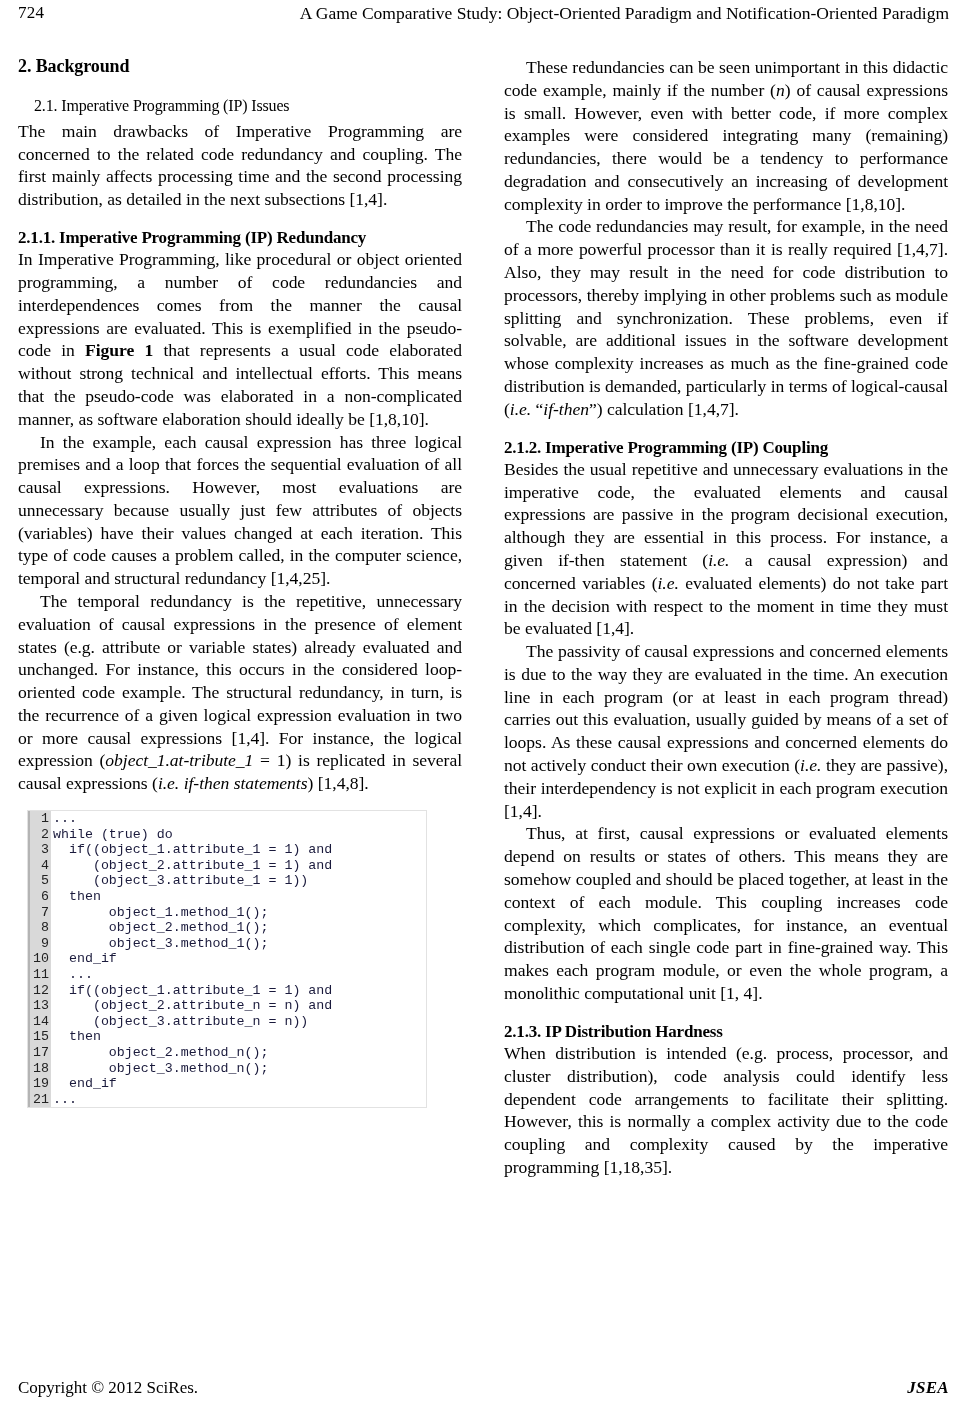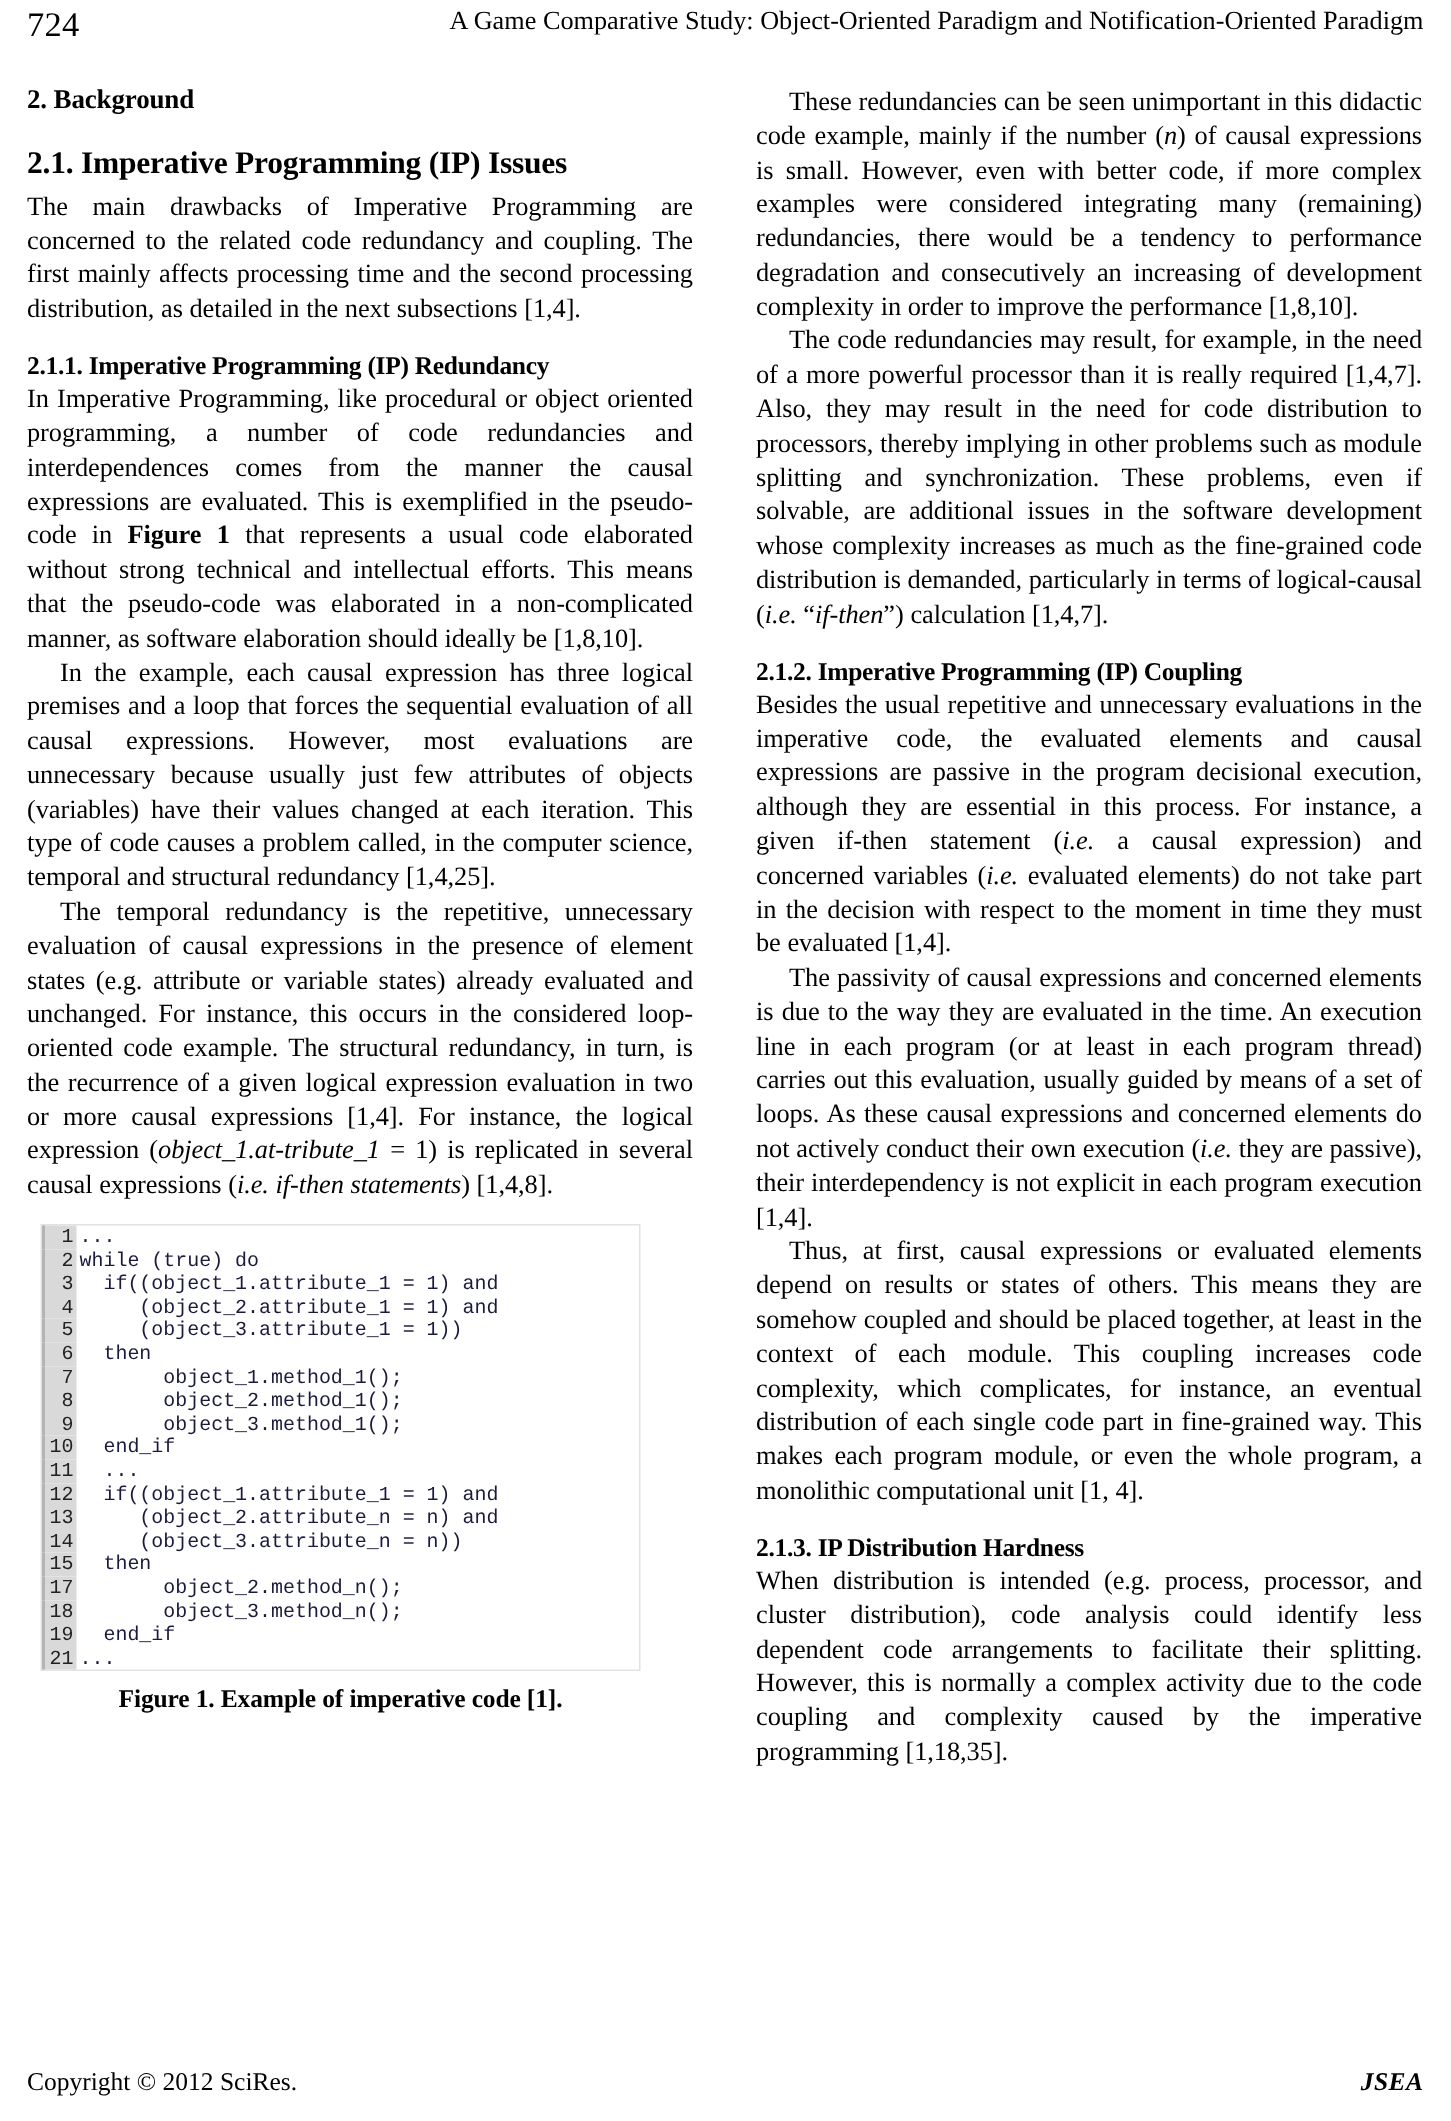"724" .folio { font-size: 23px -> 17px }
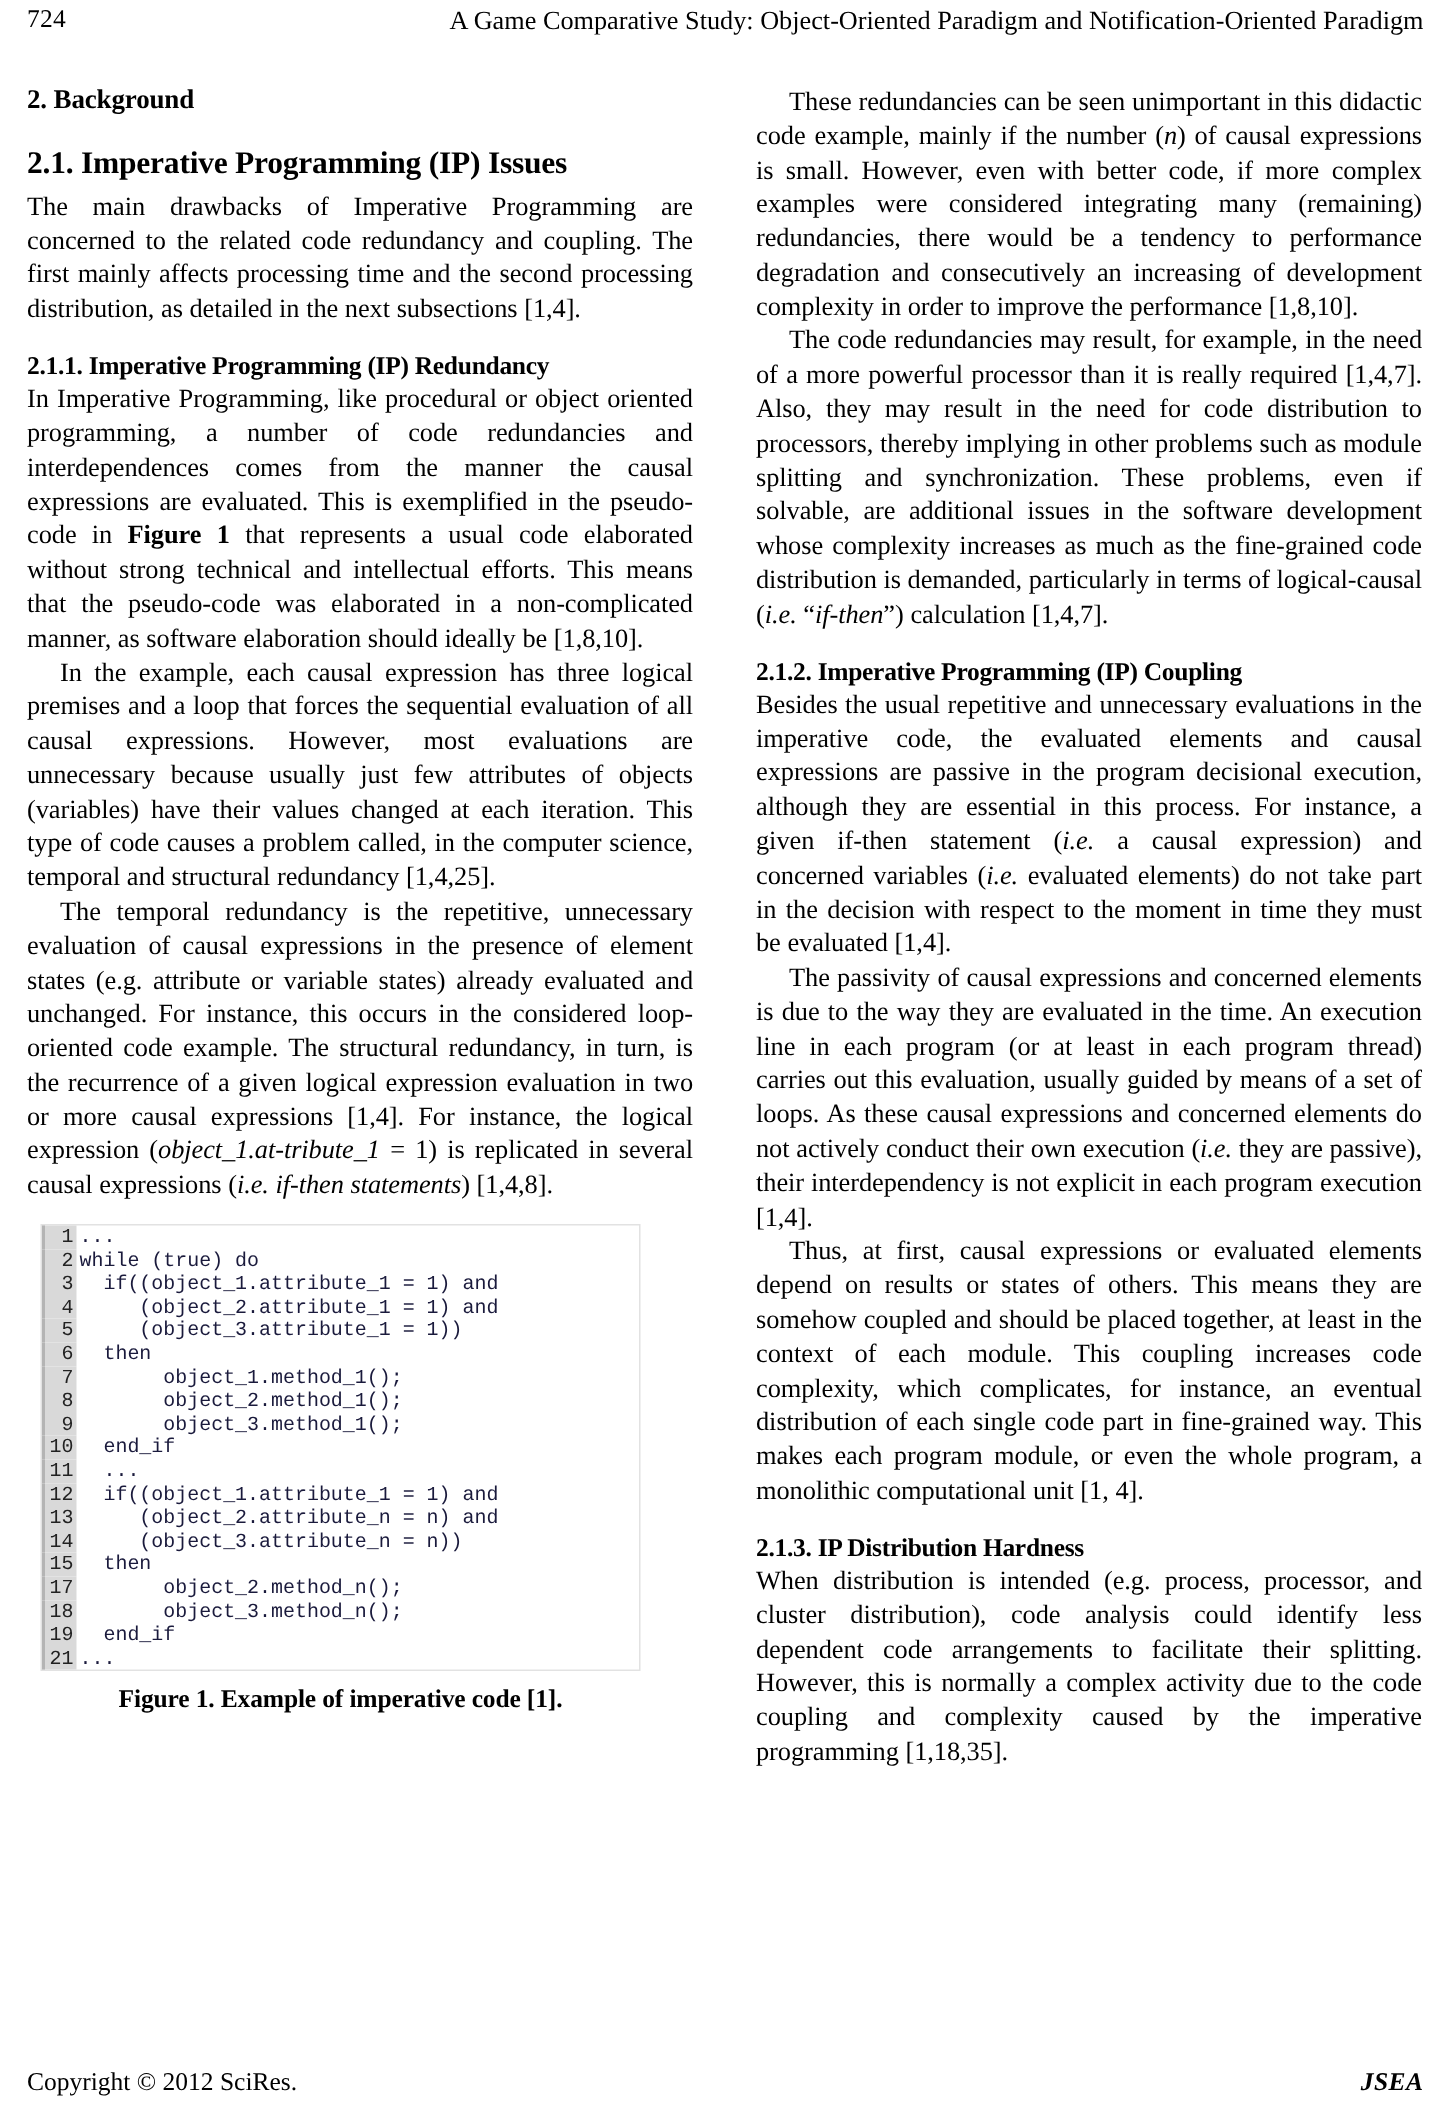"2.1. Imperative Programming (IP) Issues" h3.subsec { font-size: 21px -> 16px; font-weight: bold -> normal; margin: 18px 0 5px 0 -> 18px 0 5px 16px }
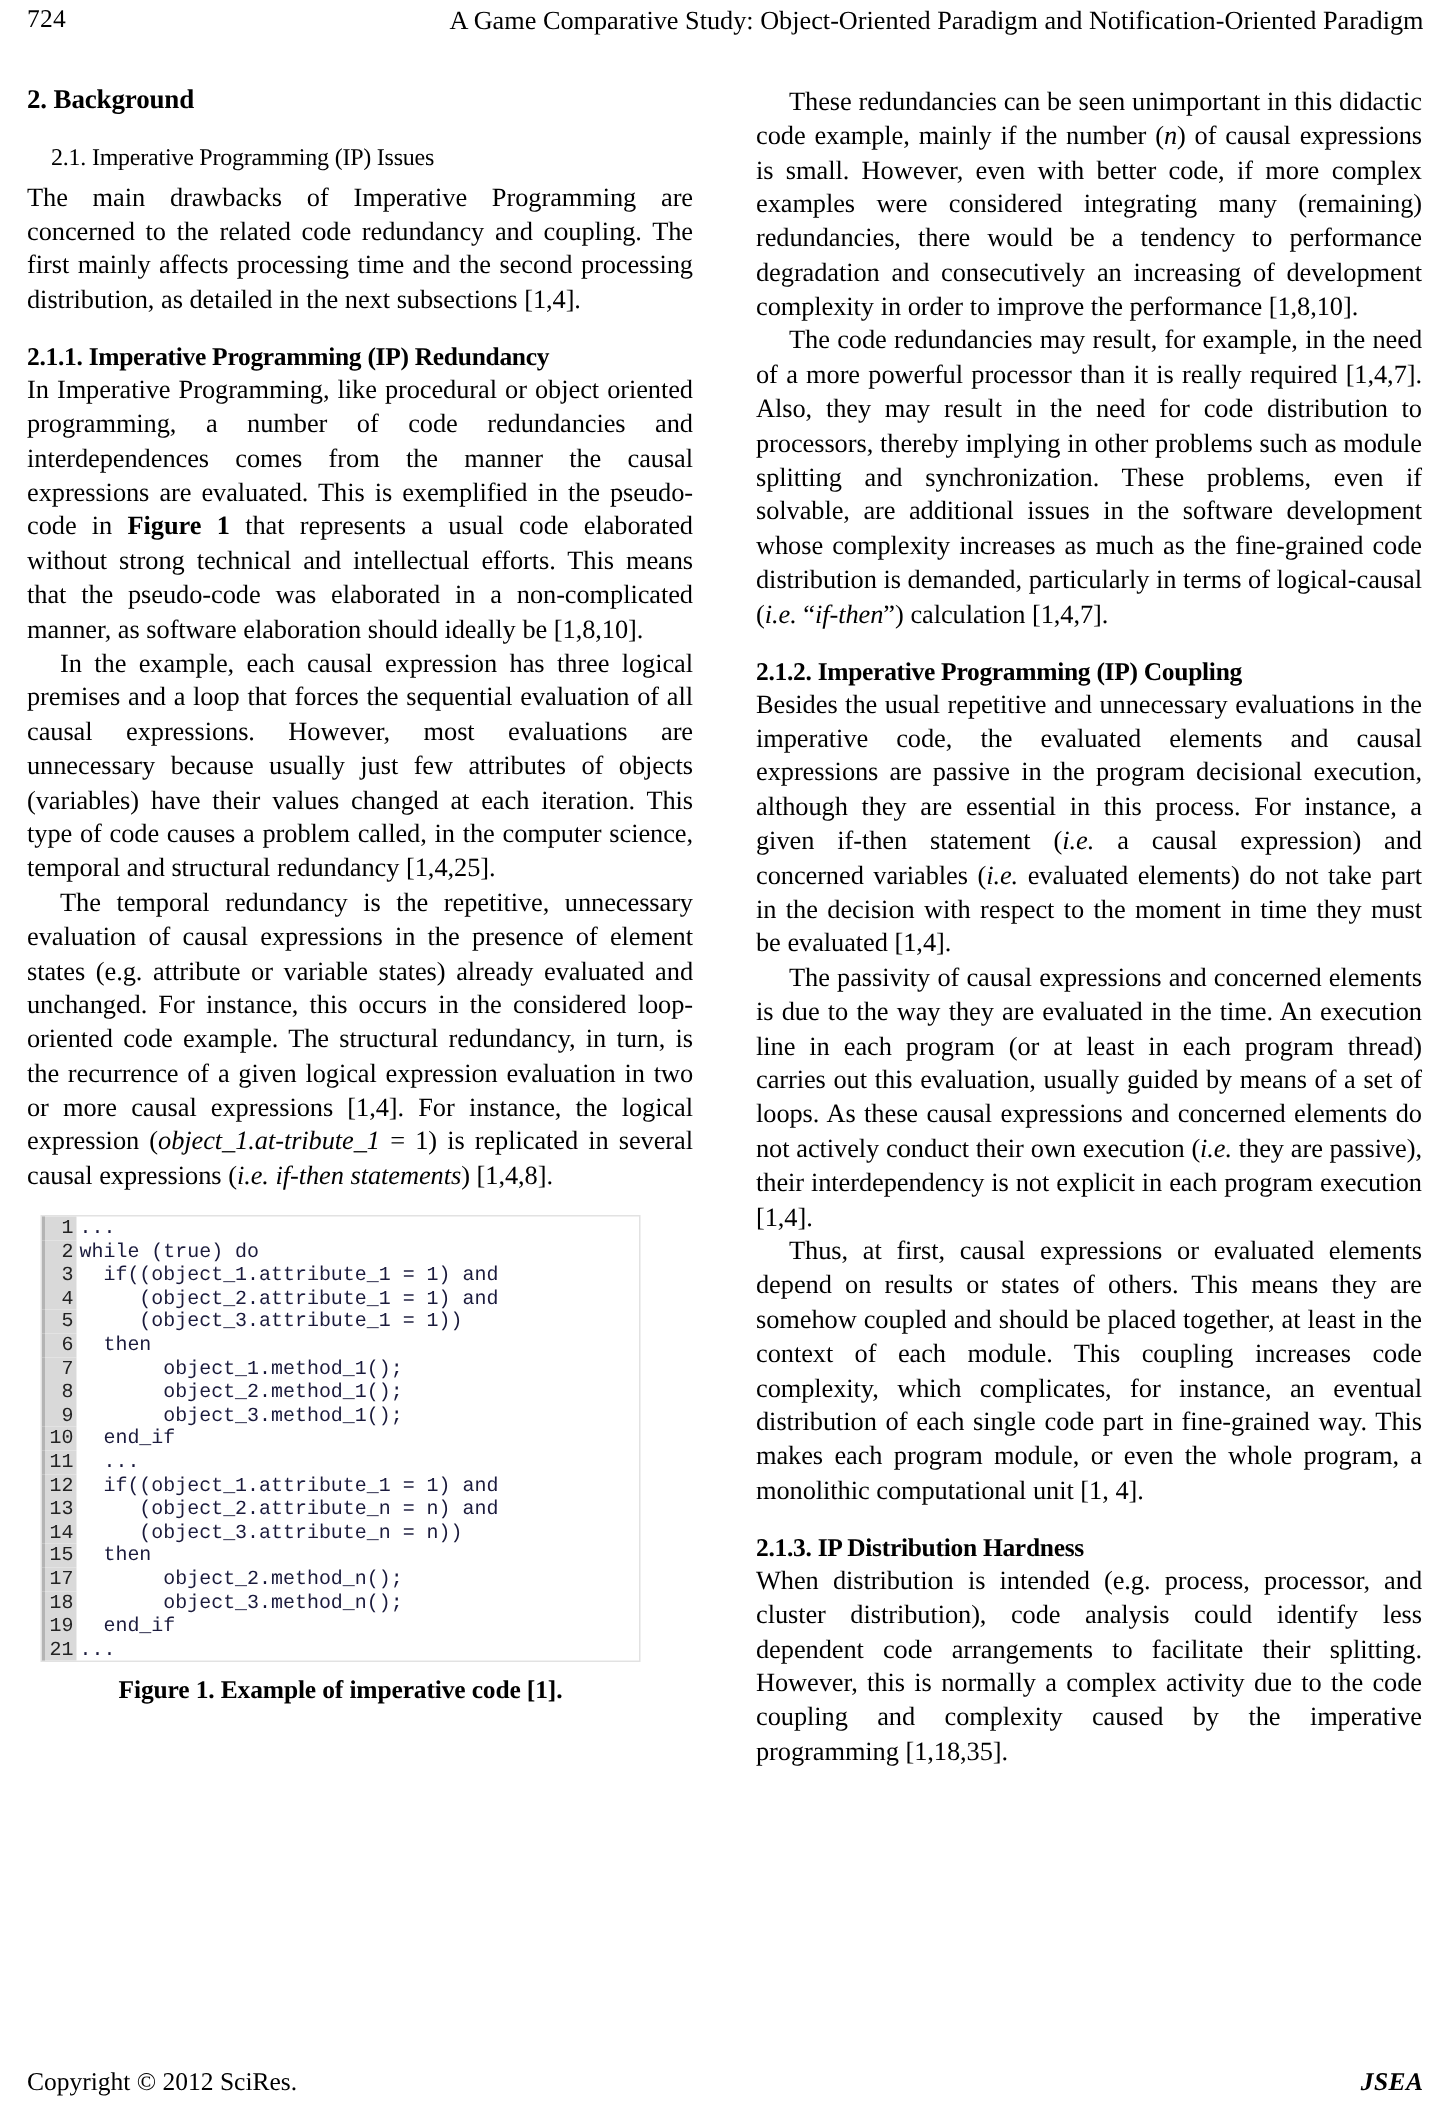"Figure 1. Example of imperative" div.figcap { html: <div>Figure 1. Example of imperative code [1].</div> -> none }
